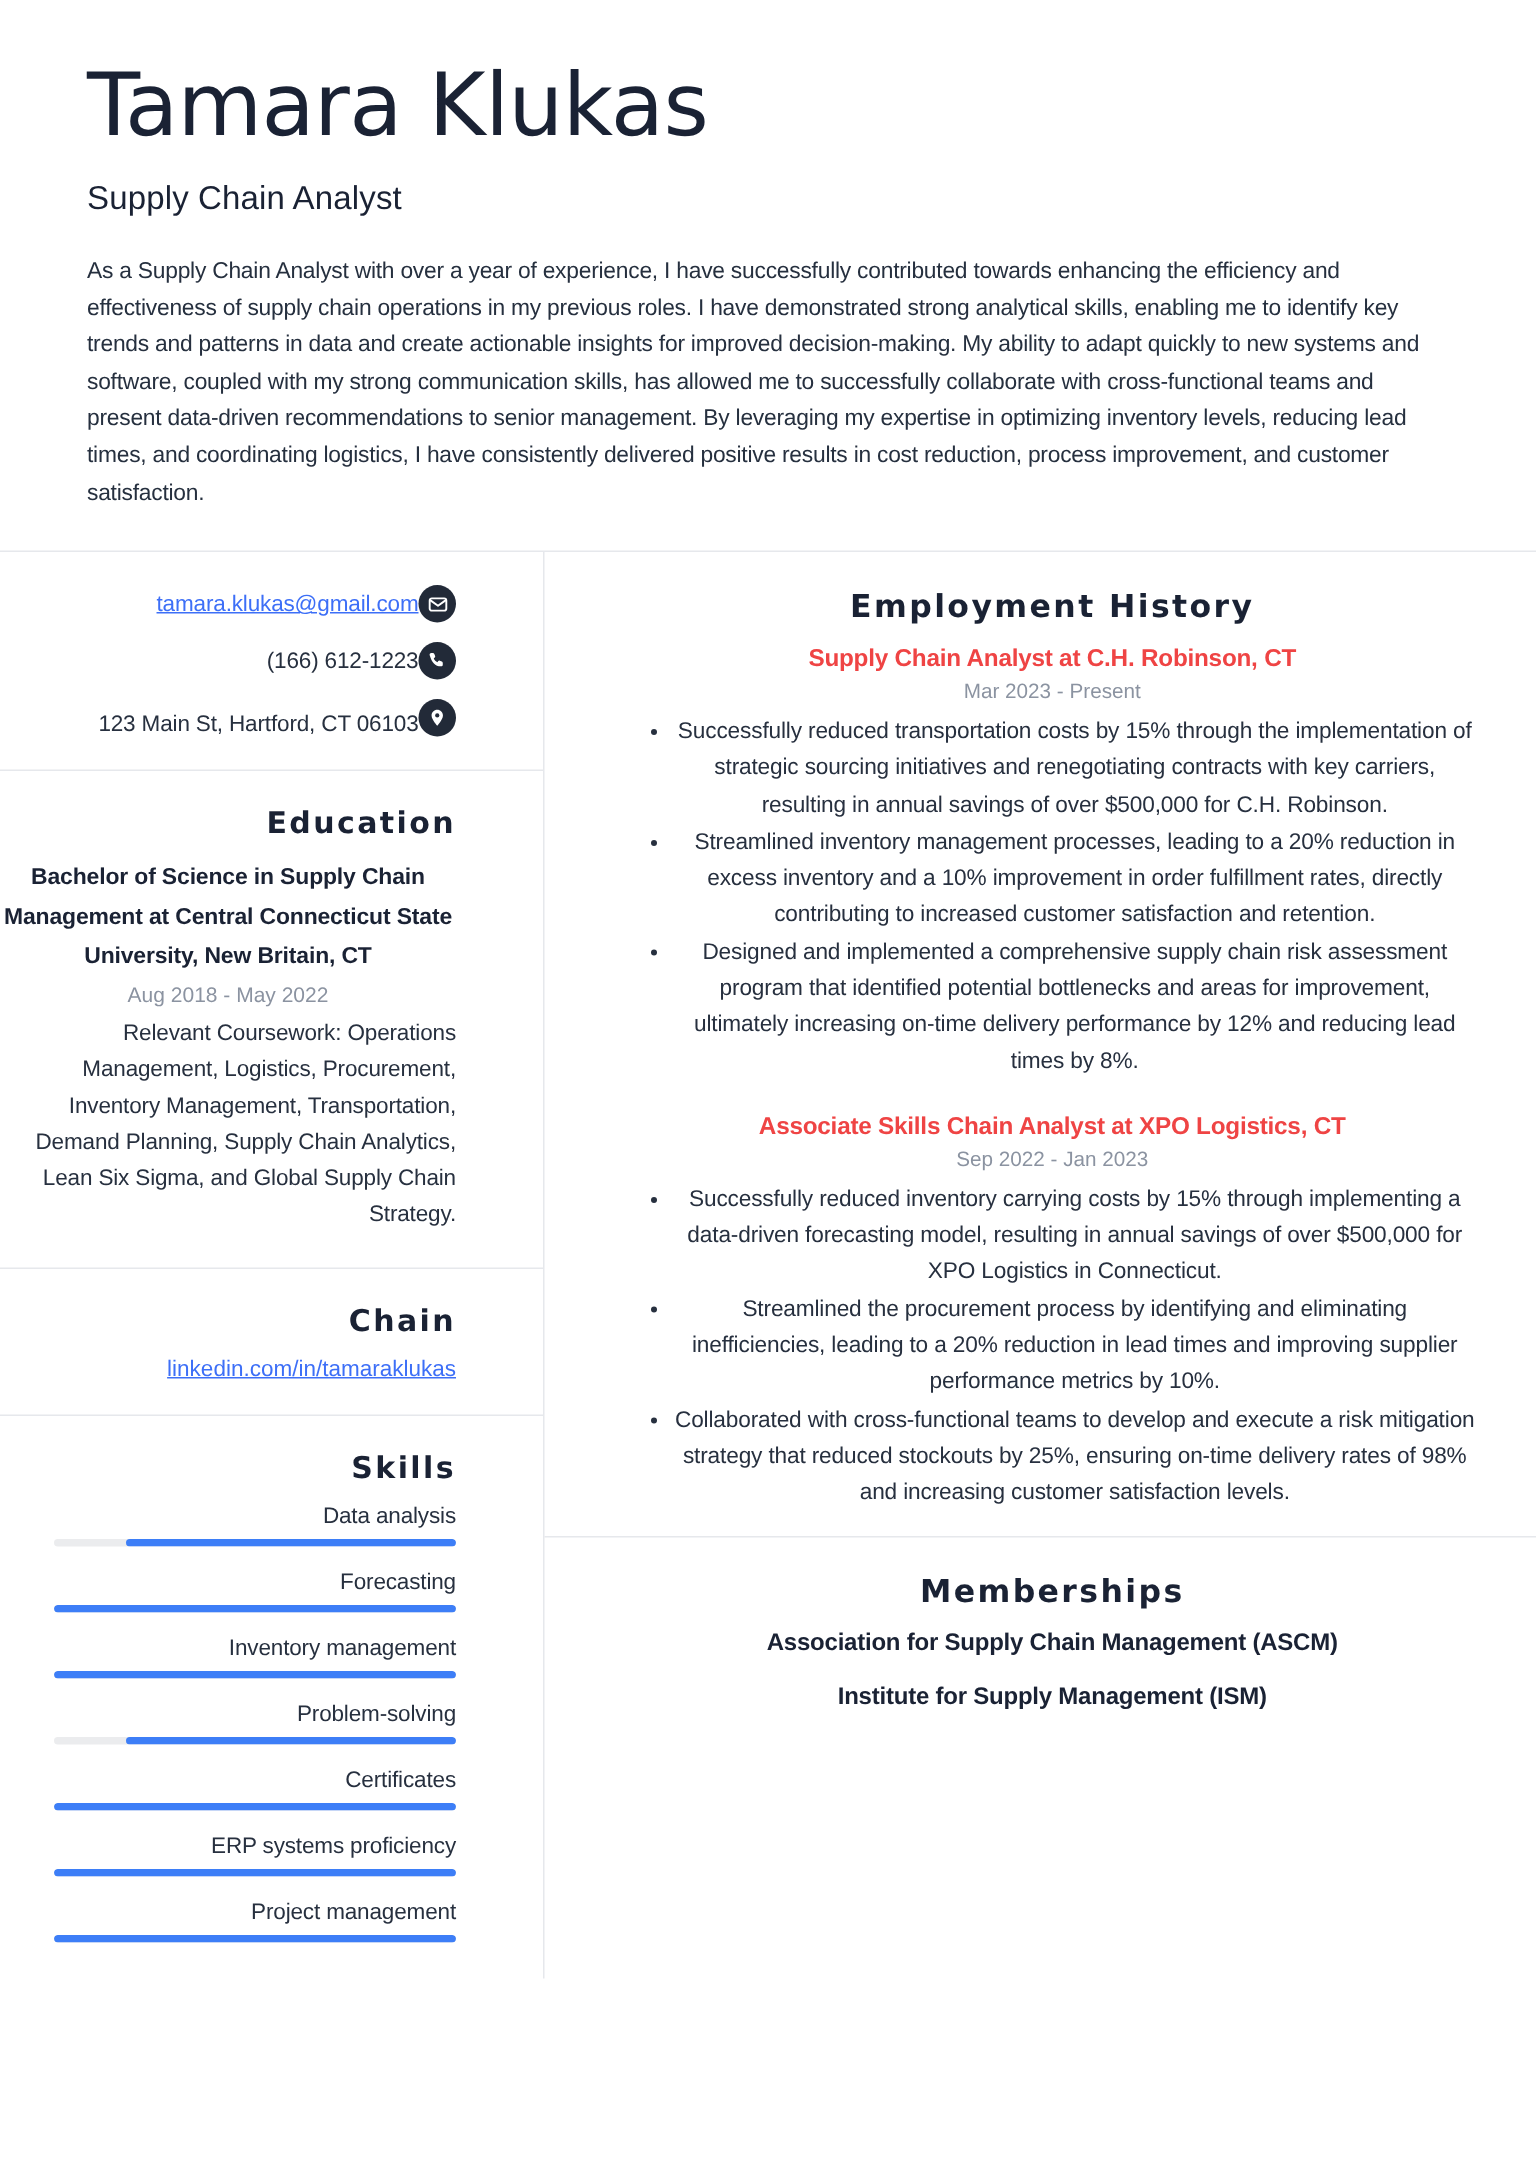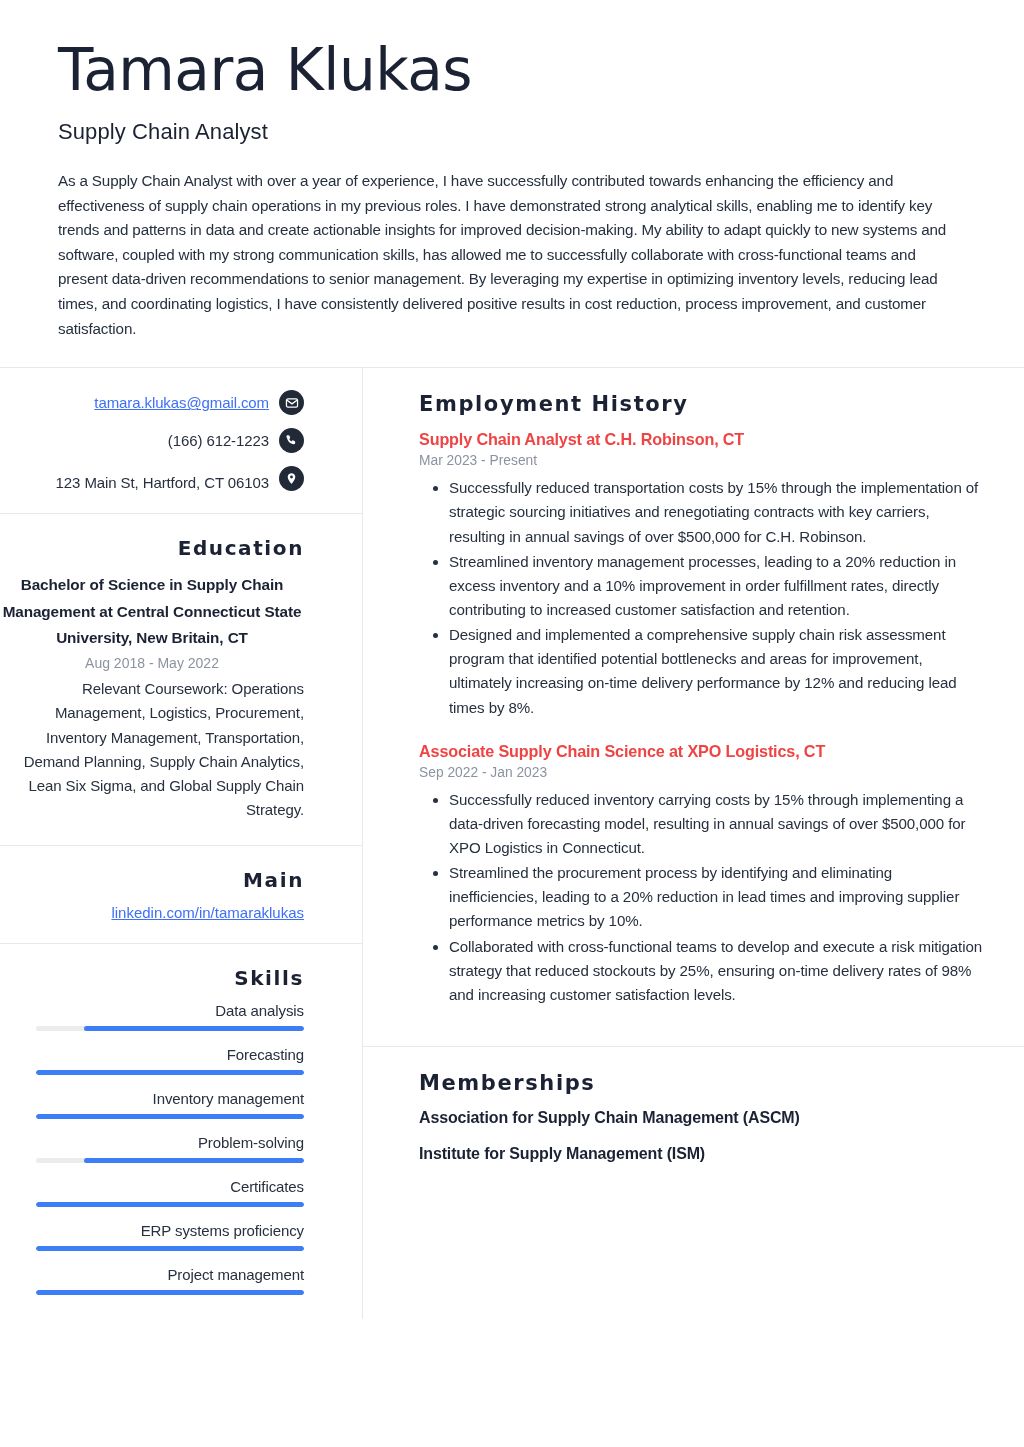"tamara.klukas@gmail.com" .contact-row { gap: 10px -> none }
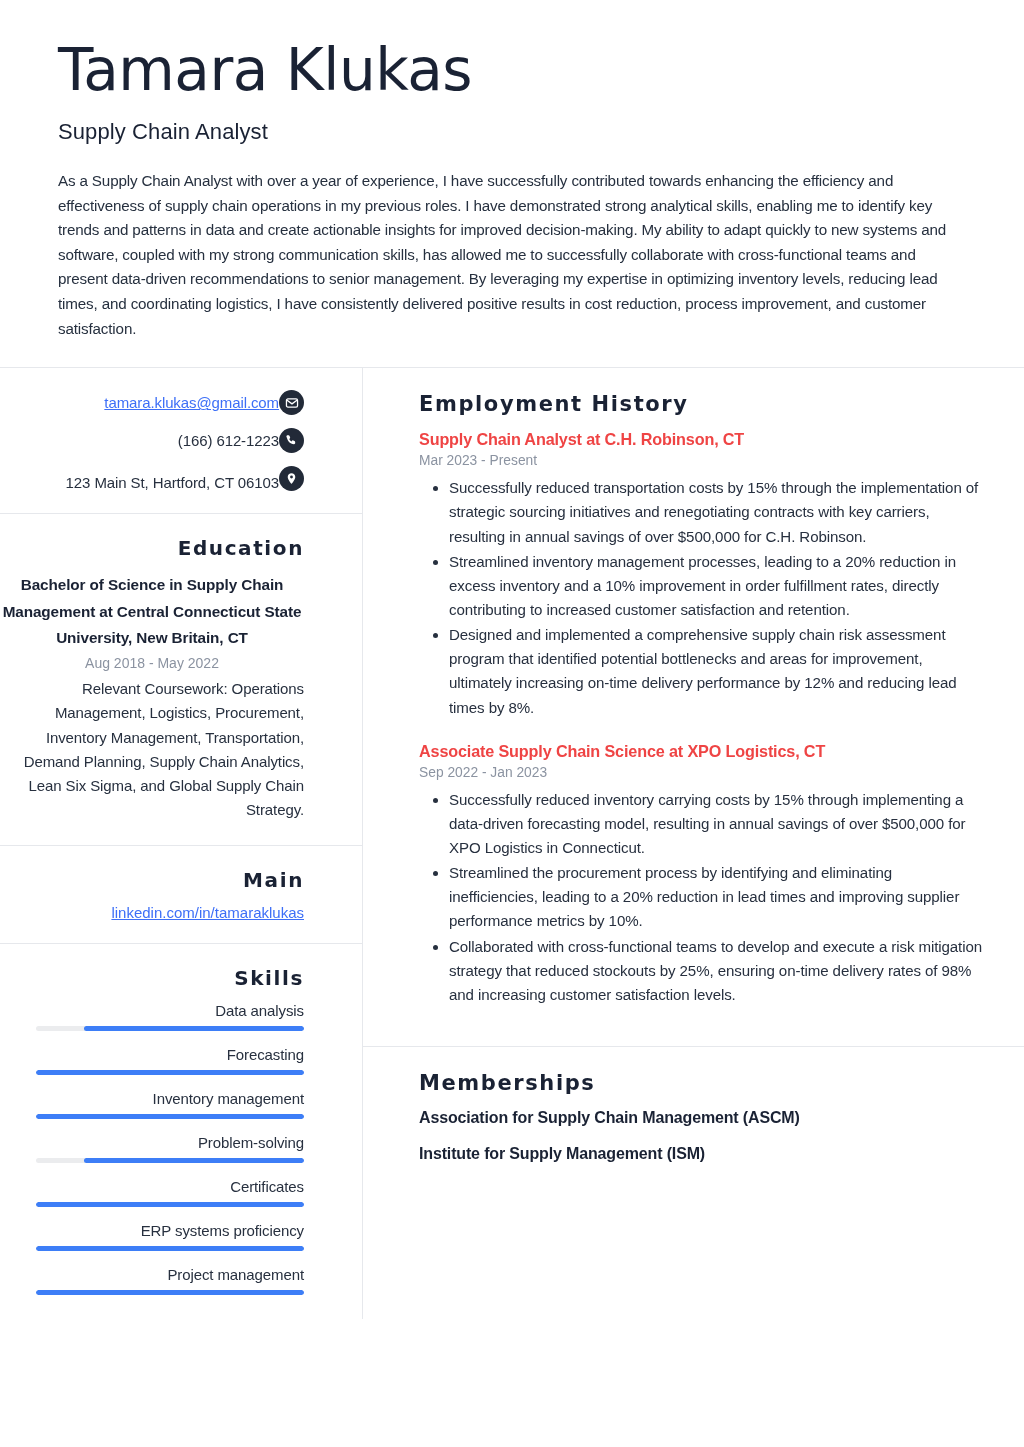"Employment History" .rblock { padding: 24px 40px 38px 56px -> 24px 40px 16px 56px; text-align: none -> center }
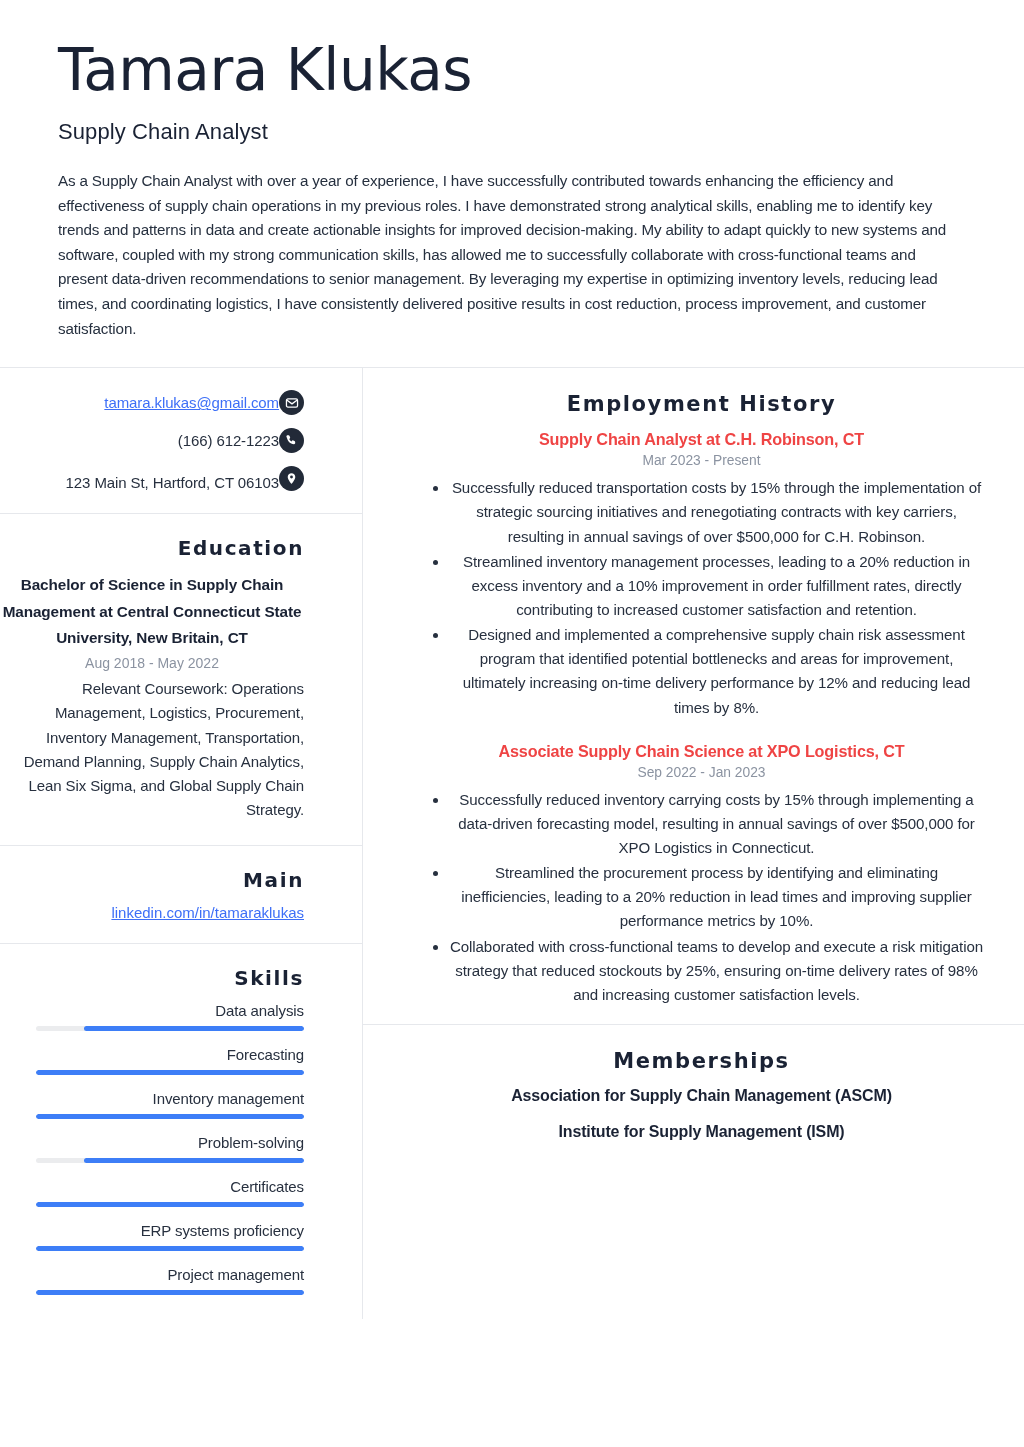"Associate Supply Chain Science at" div.job-head { text: Supply Chain Science -> Skills Chain Analyst }
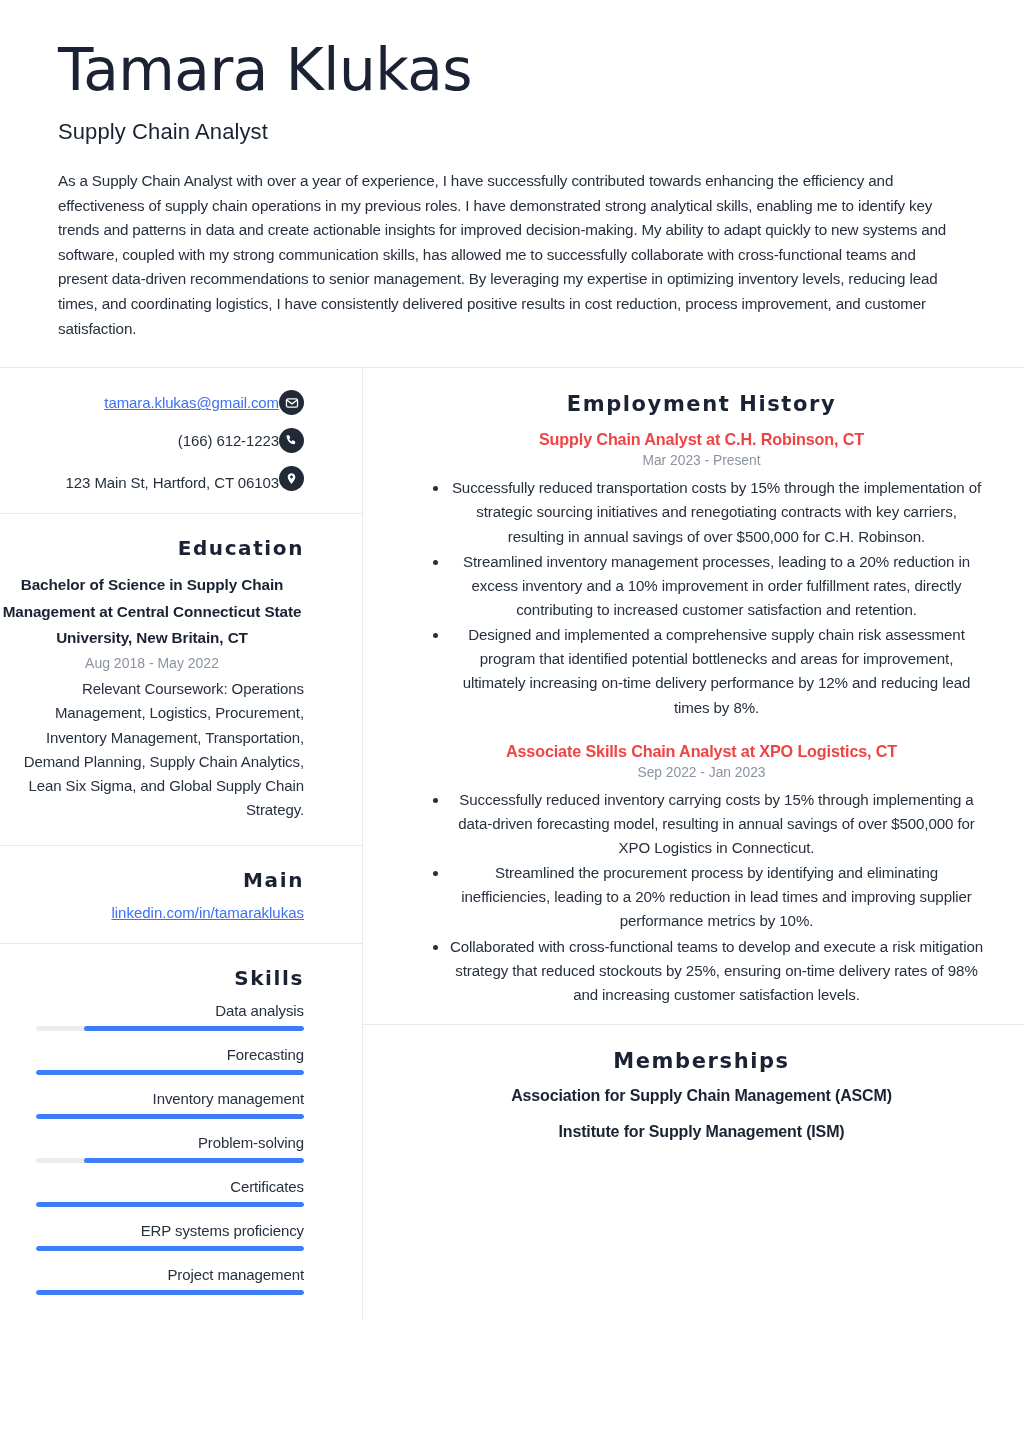"Main" div.side-head { text: Main -> Chain }
